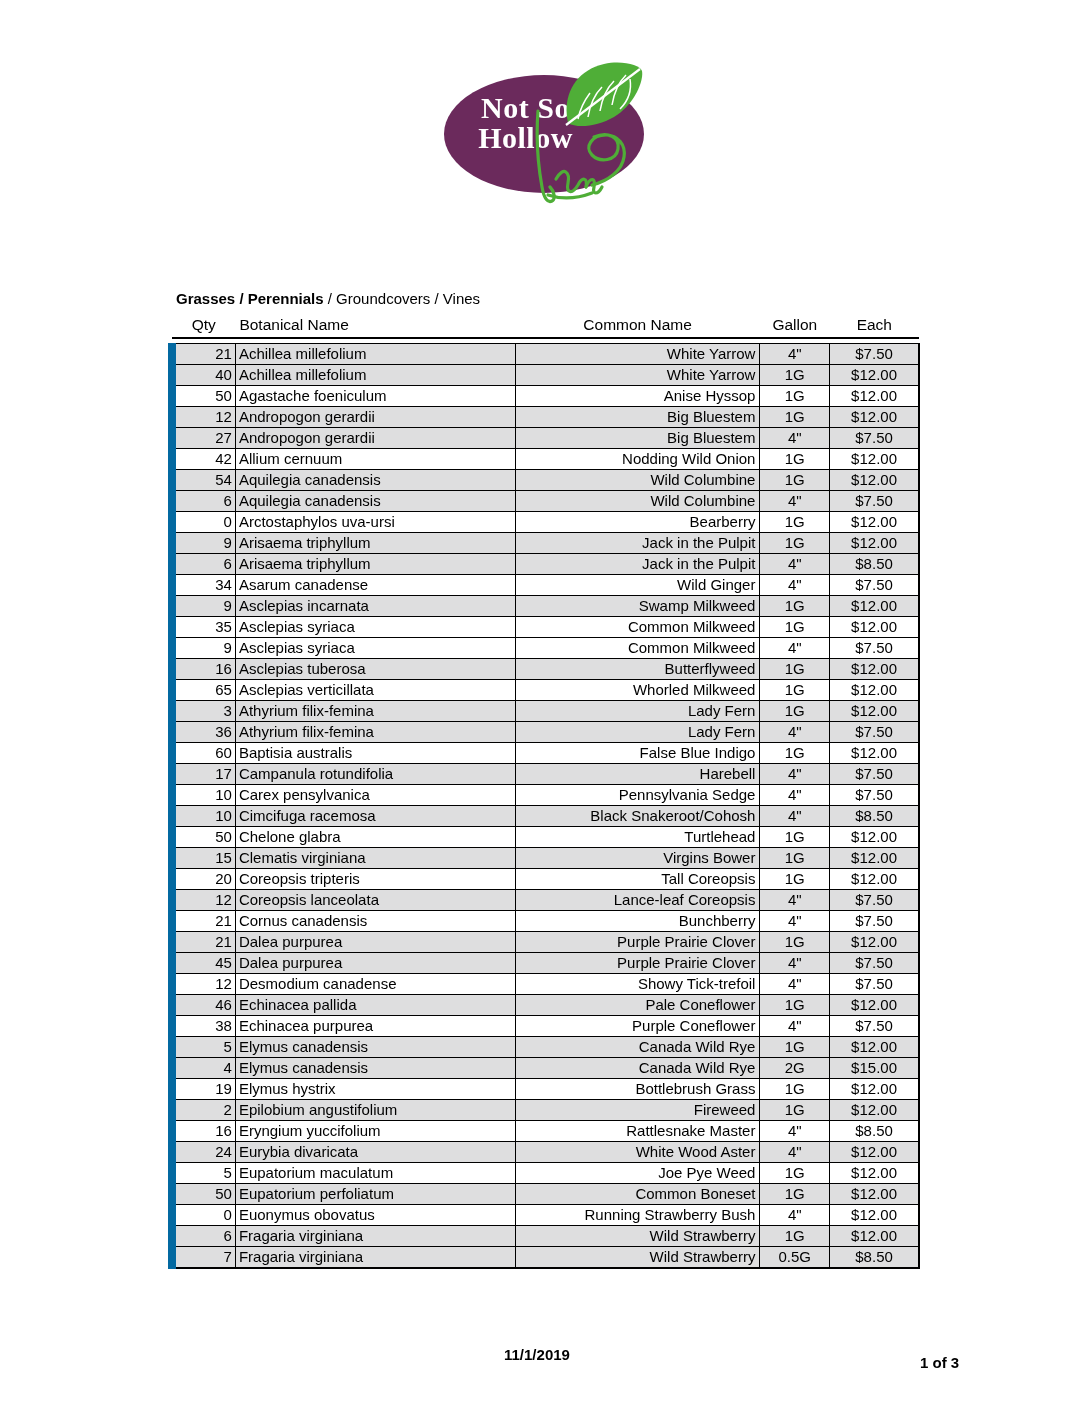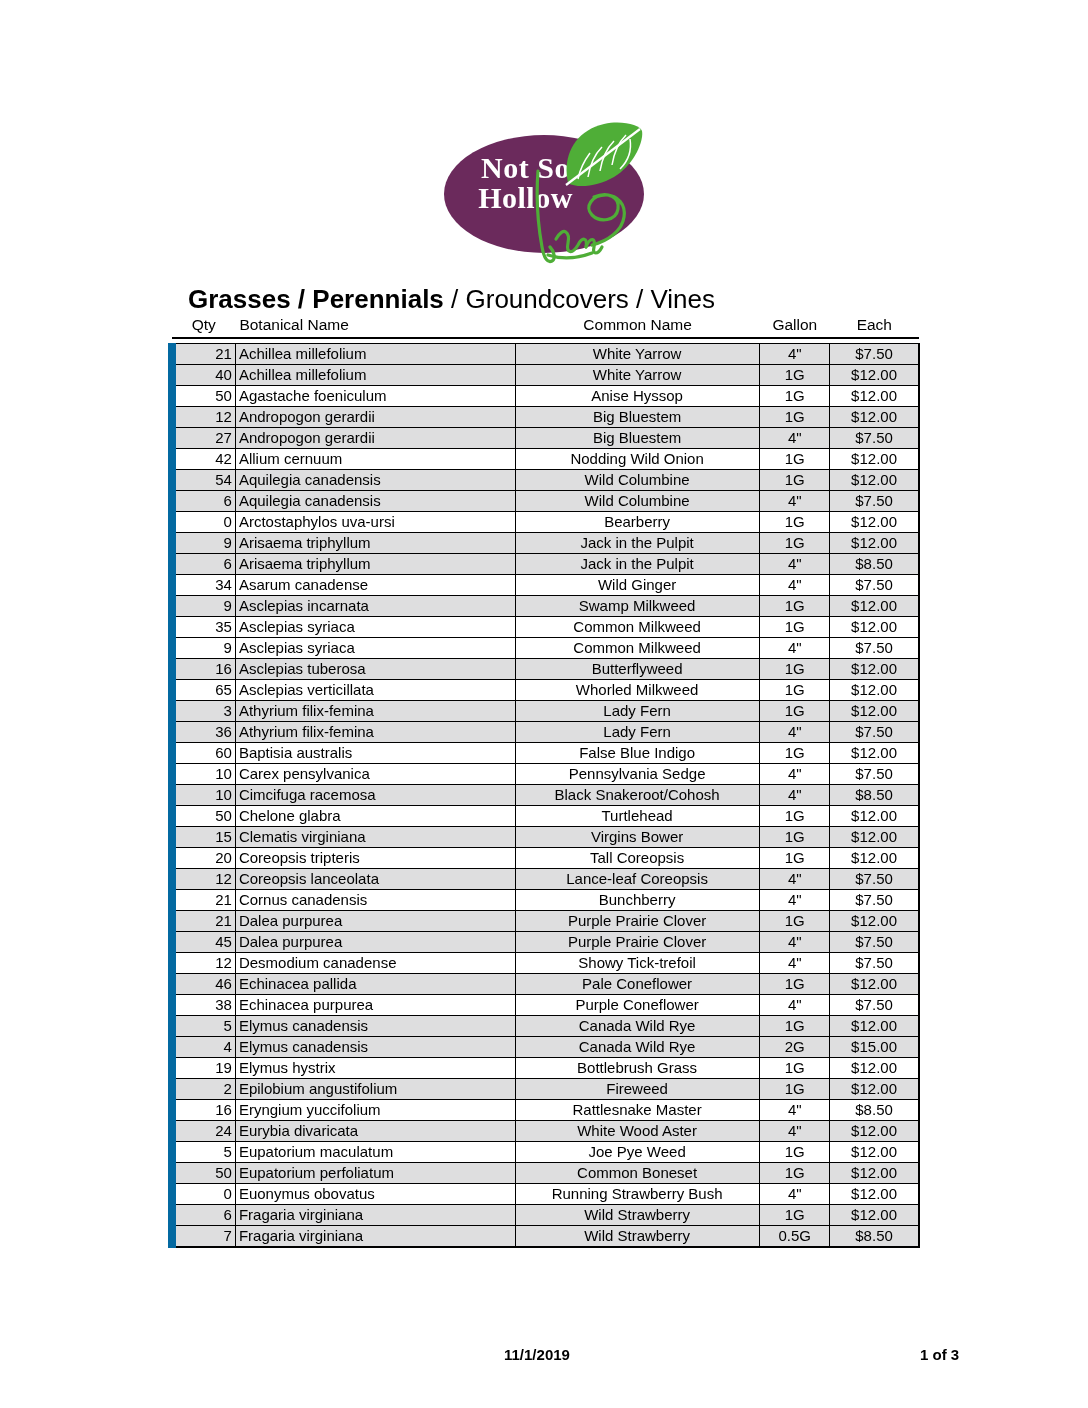"Not So" #logo-block { padding-top: 108px -> 48px }
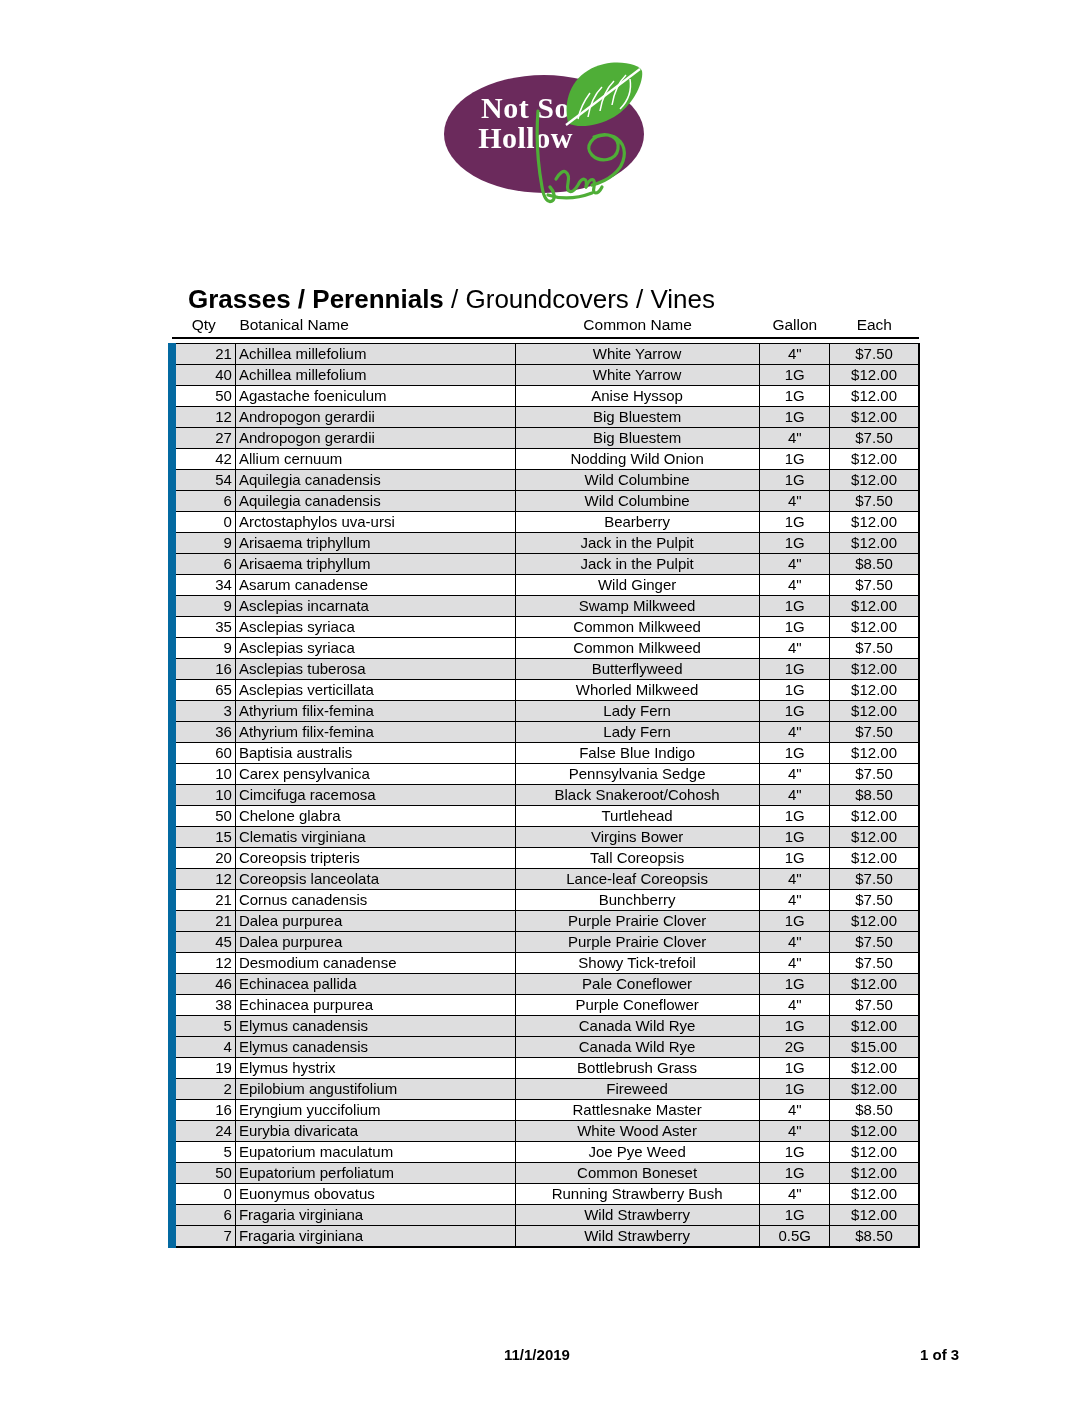"Grasses / Perennials / Groundcovers" #doc-title { font-size: 26px -> 15px; left: 188px -> 176px }
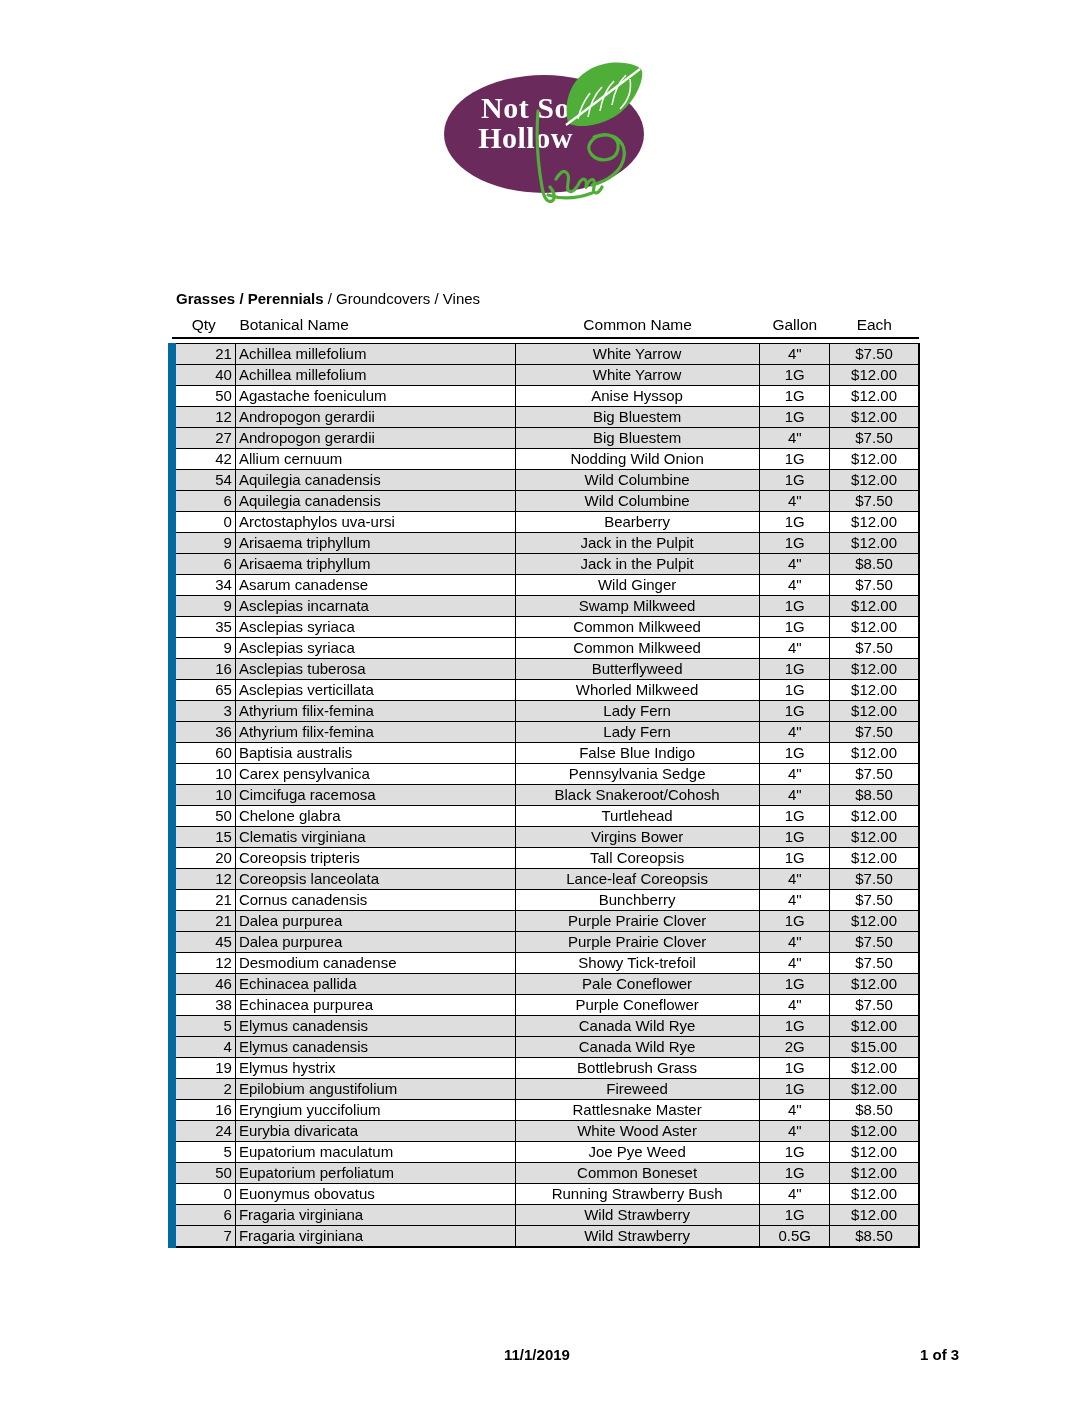"White Yarrow" #plant-table tbody tr.data td.com { text-align: center -> right }
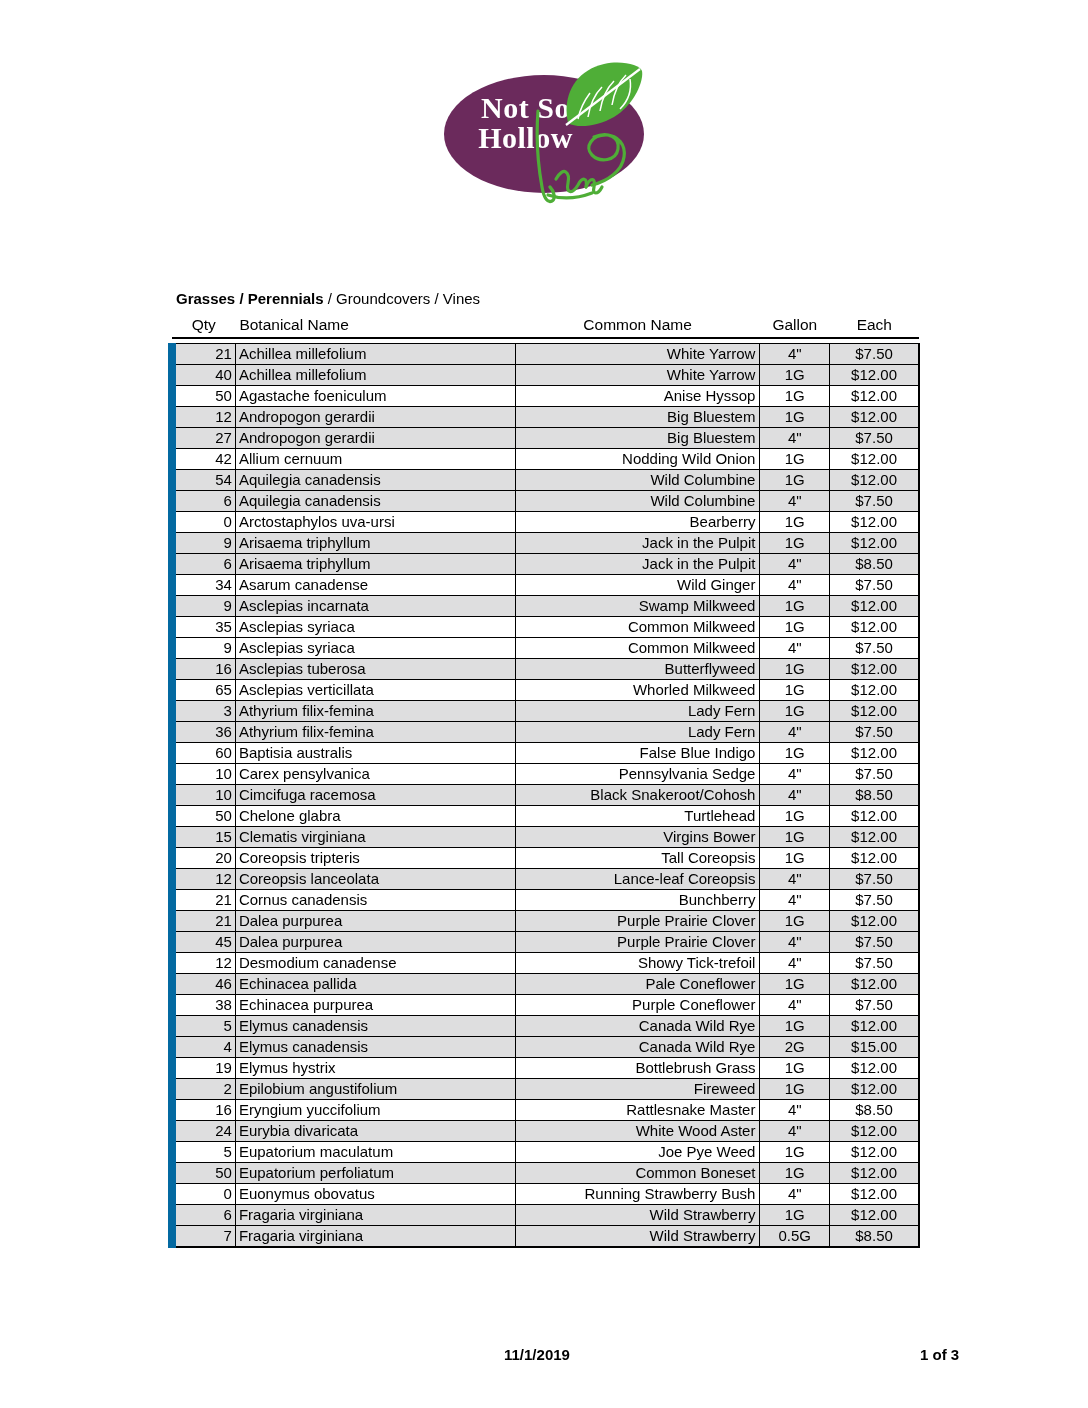"17" tr.data { html: none -> <tr> <td>17</td> <td>Campanula rotundifolia</td> <td>Harebell</td> <td>4"</td> <td>$7.50</td> </tr> }
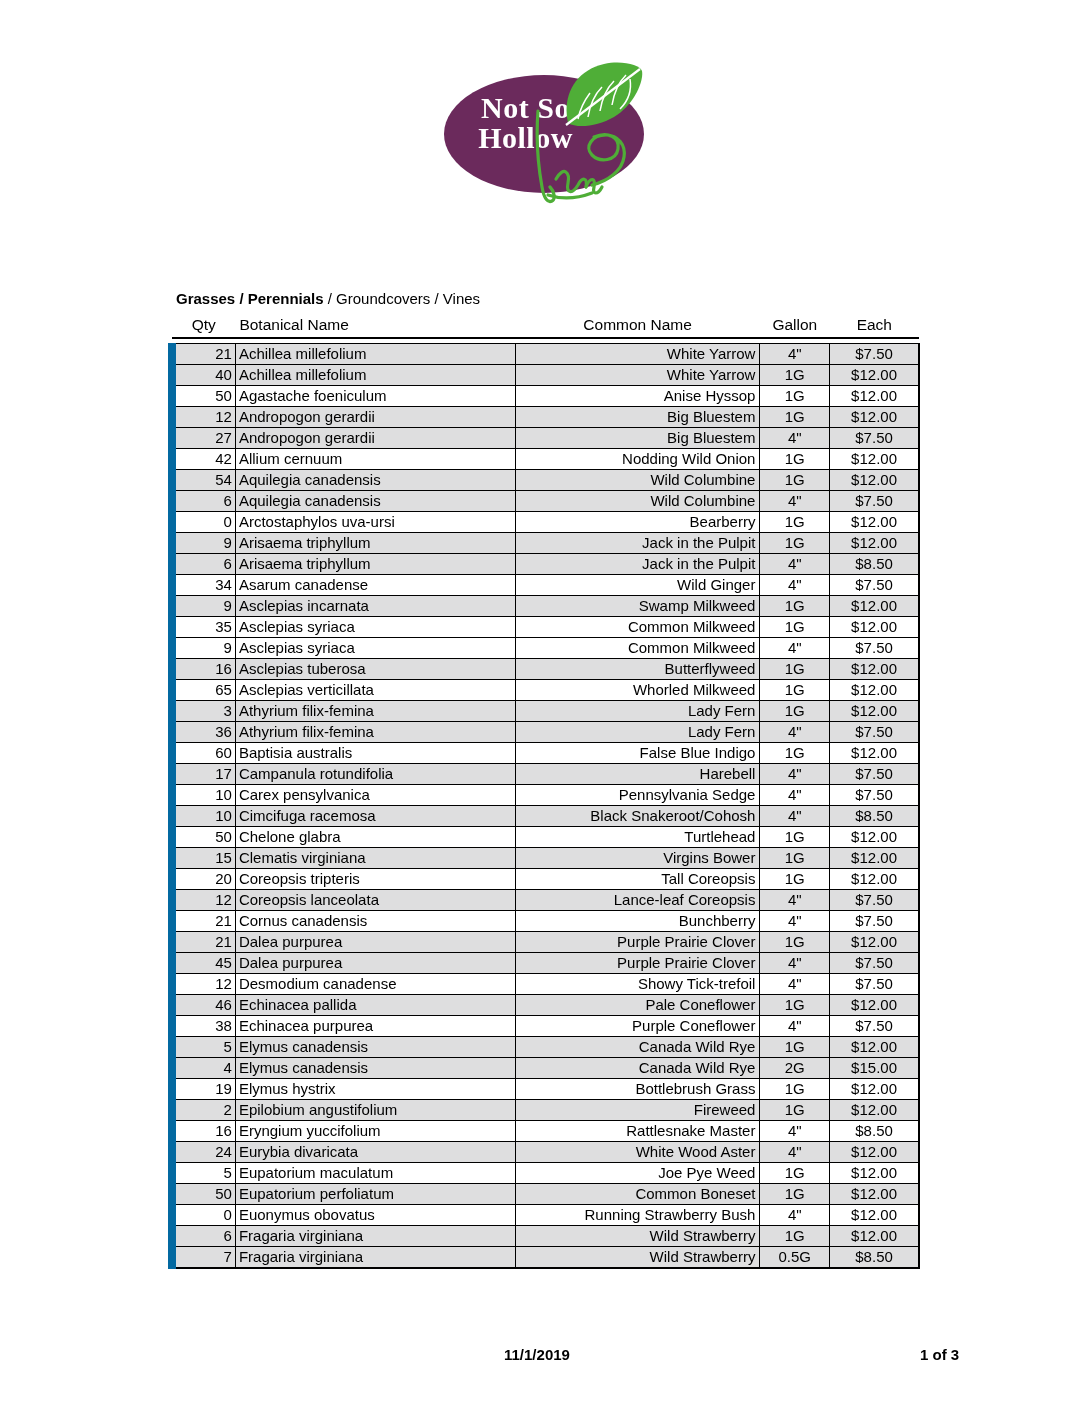"1 of 3" #footer .page { top: 0 -> 8px }
